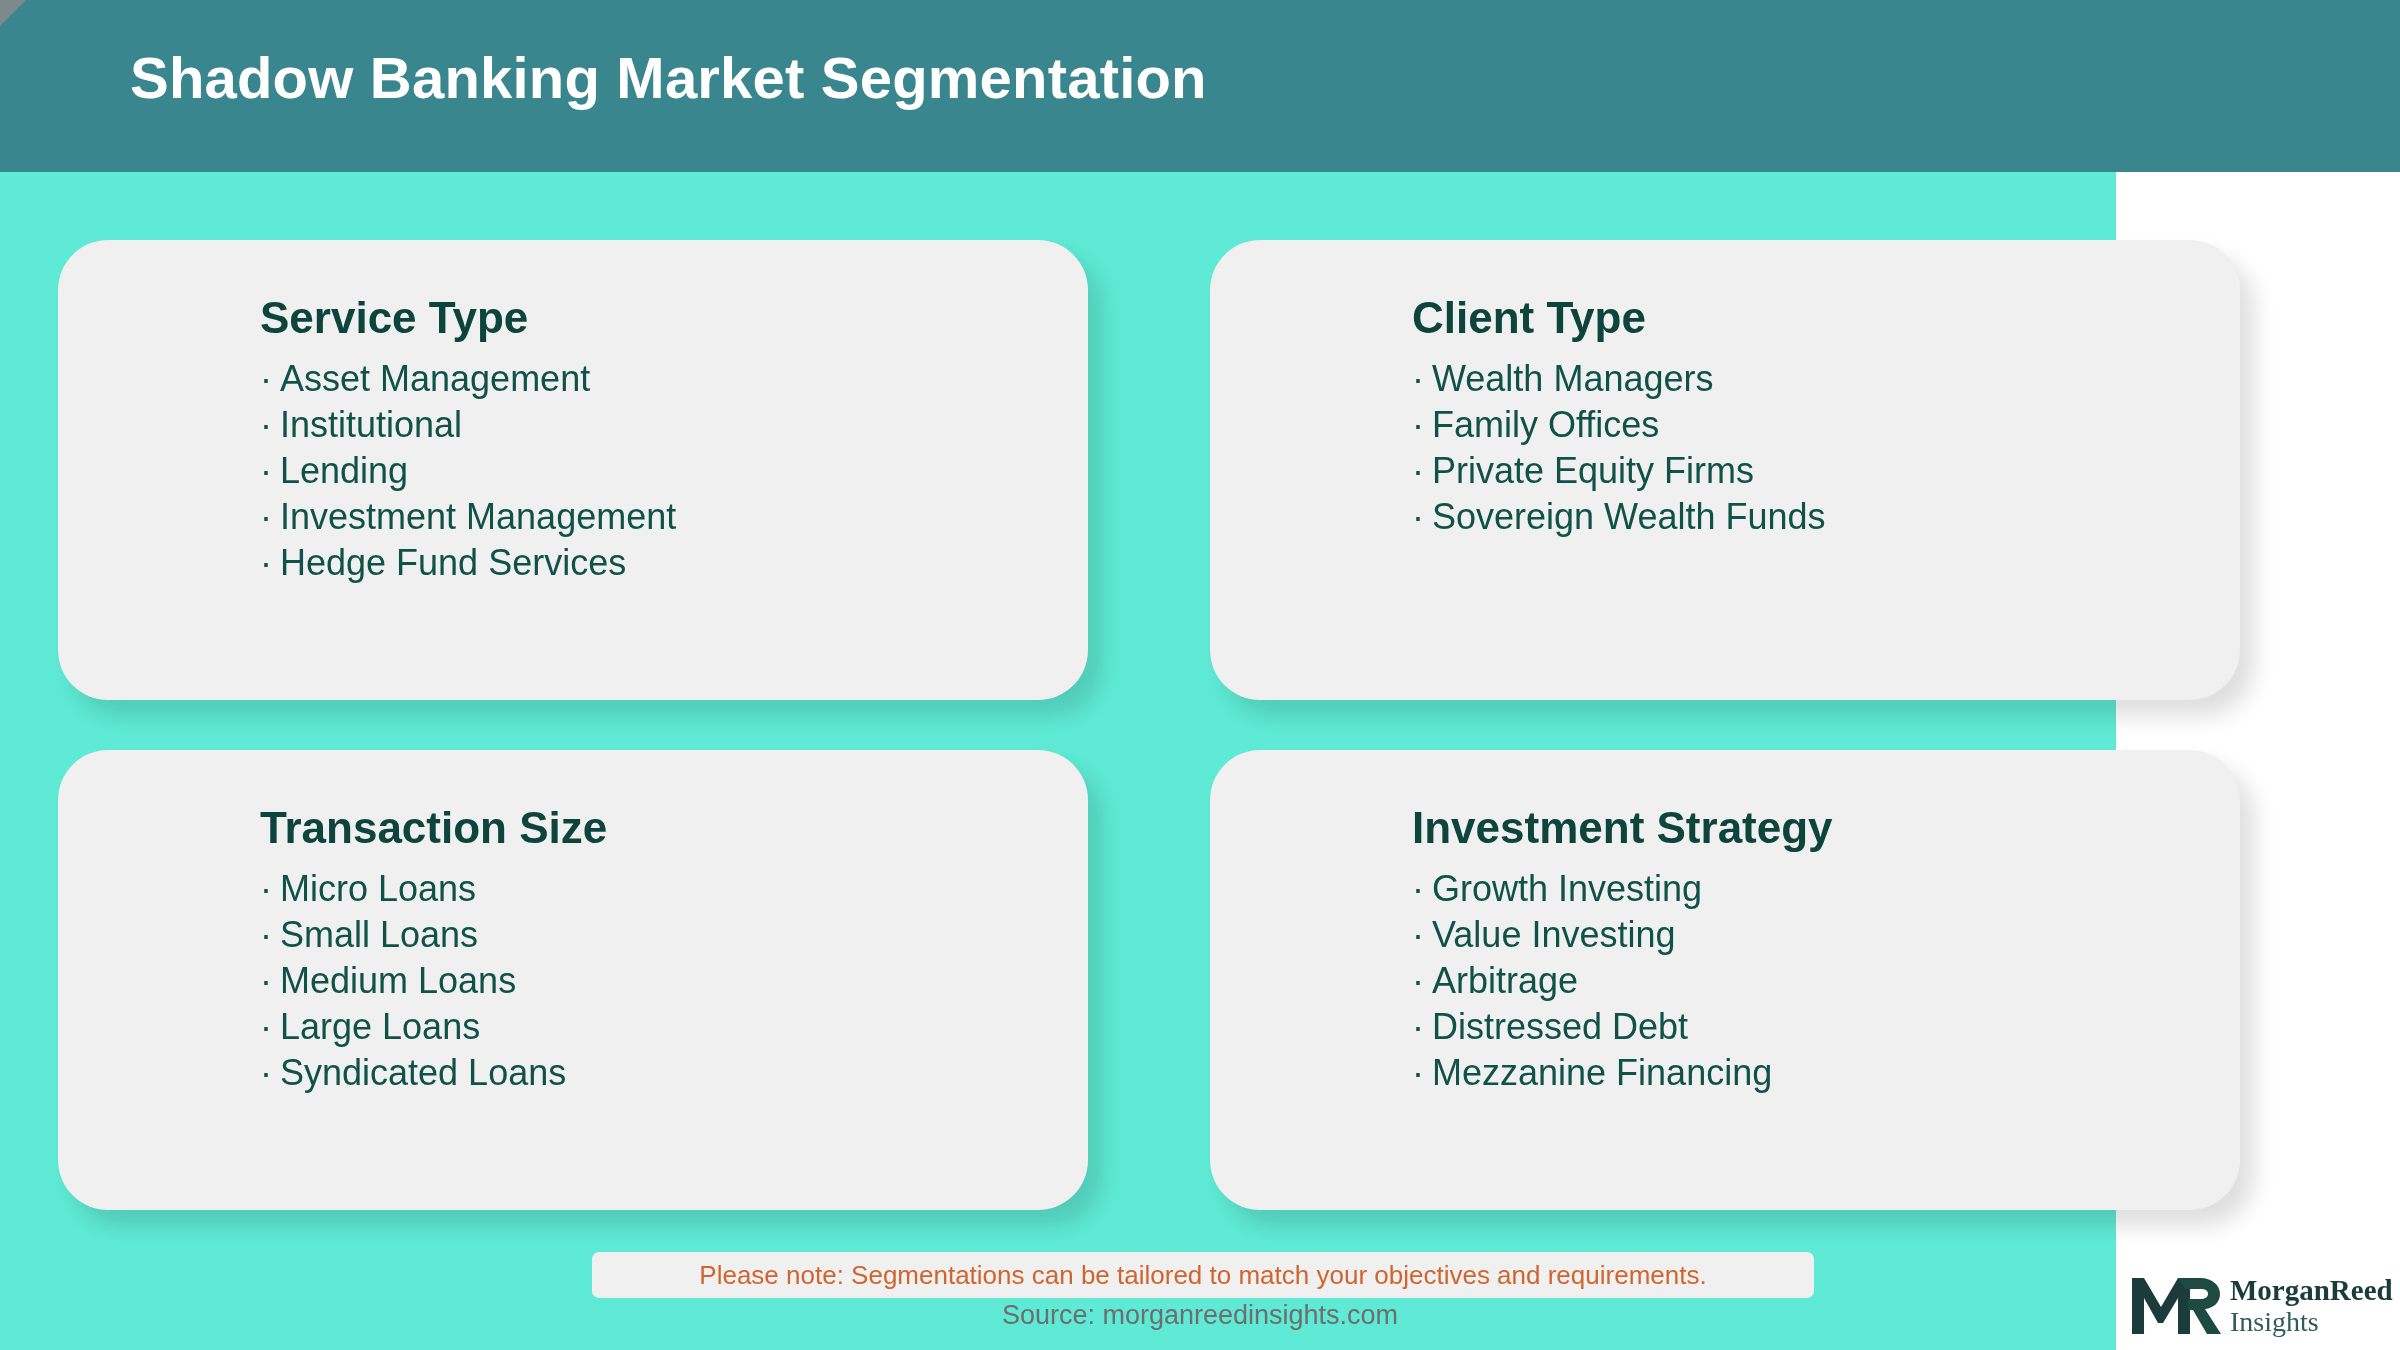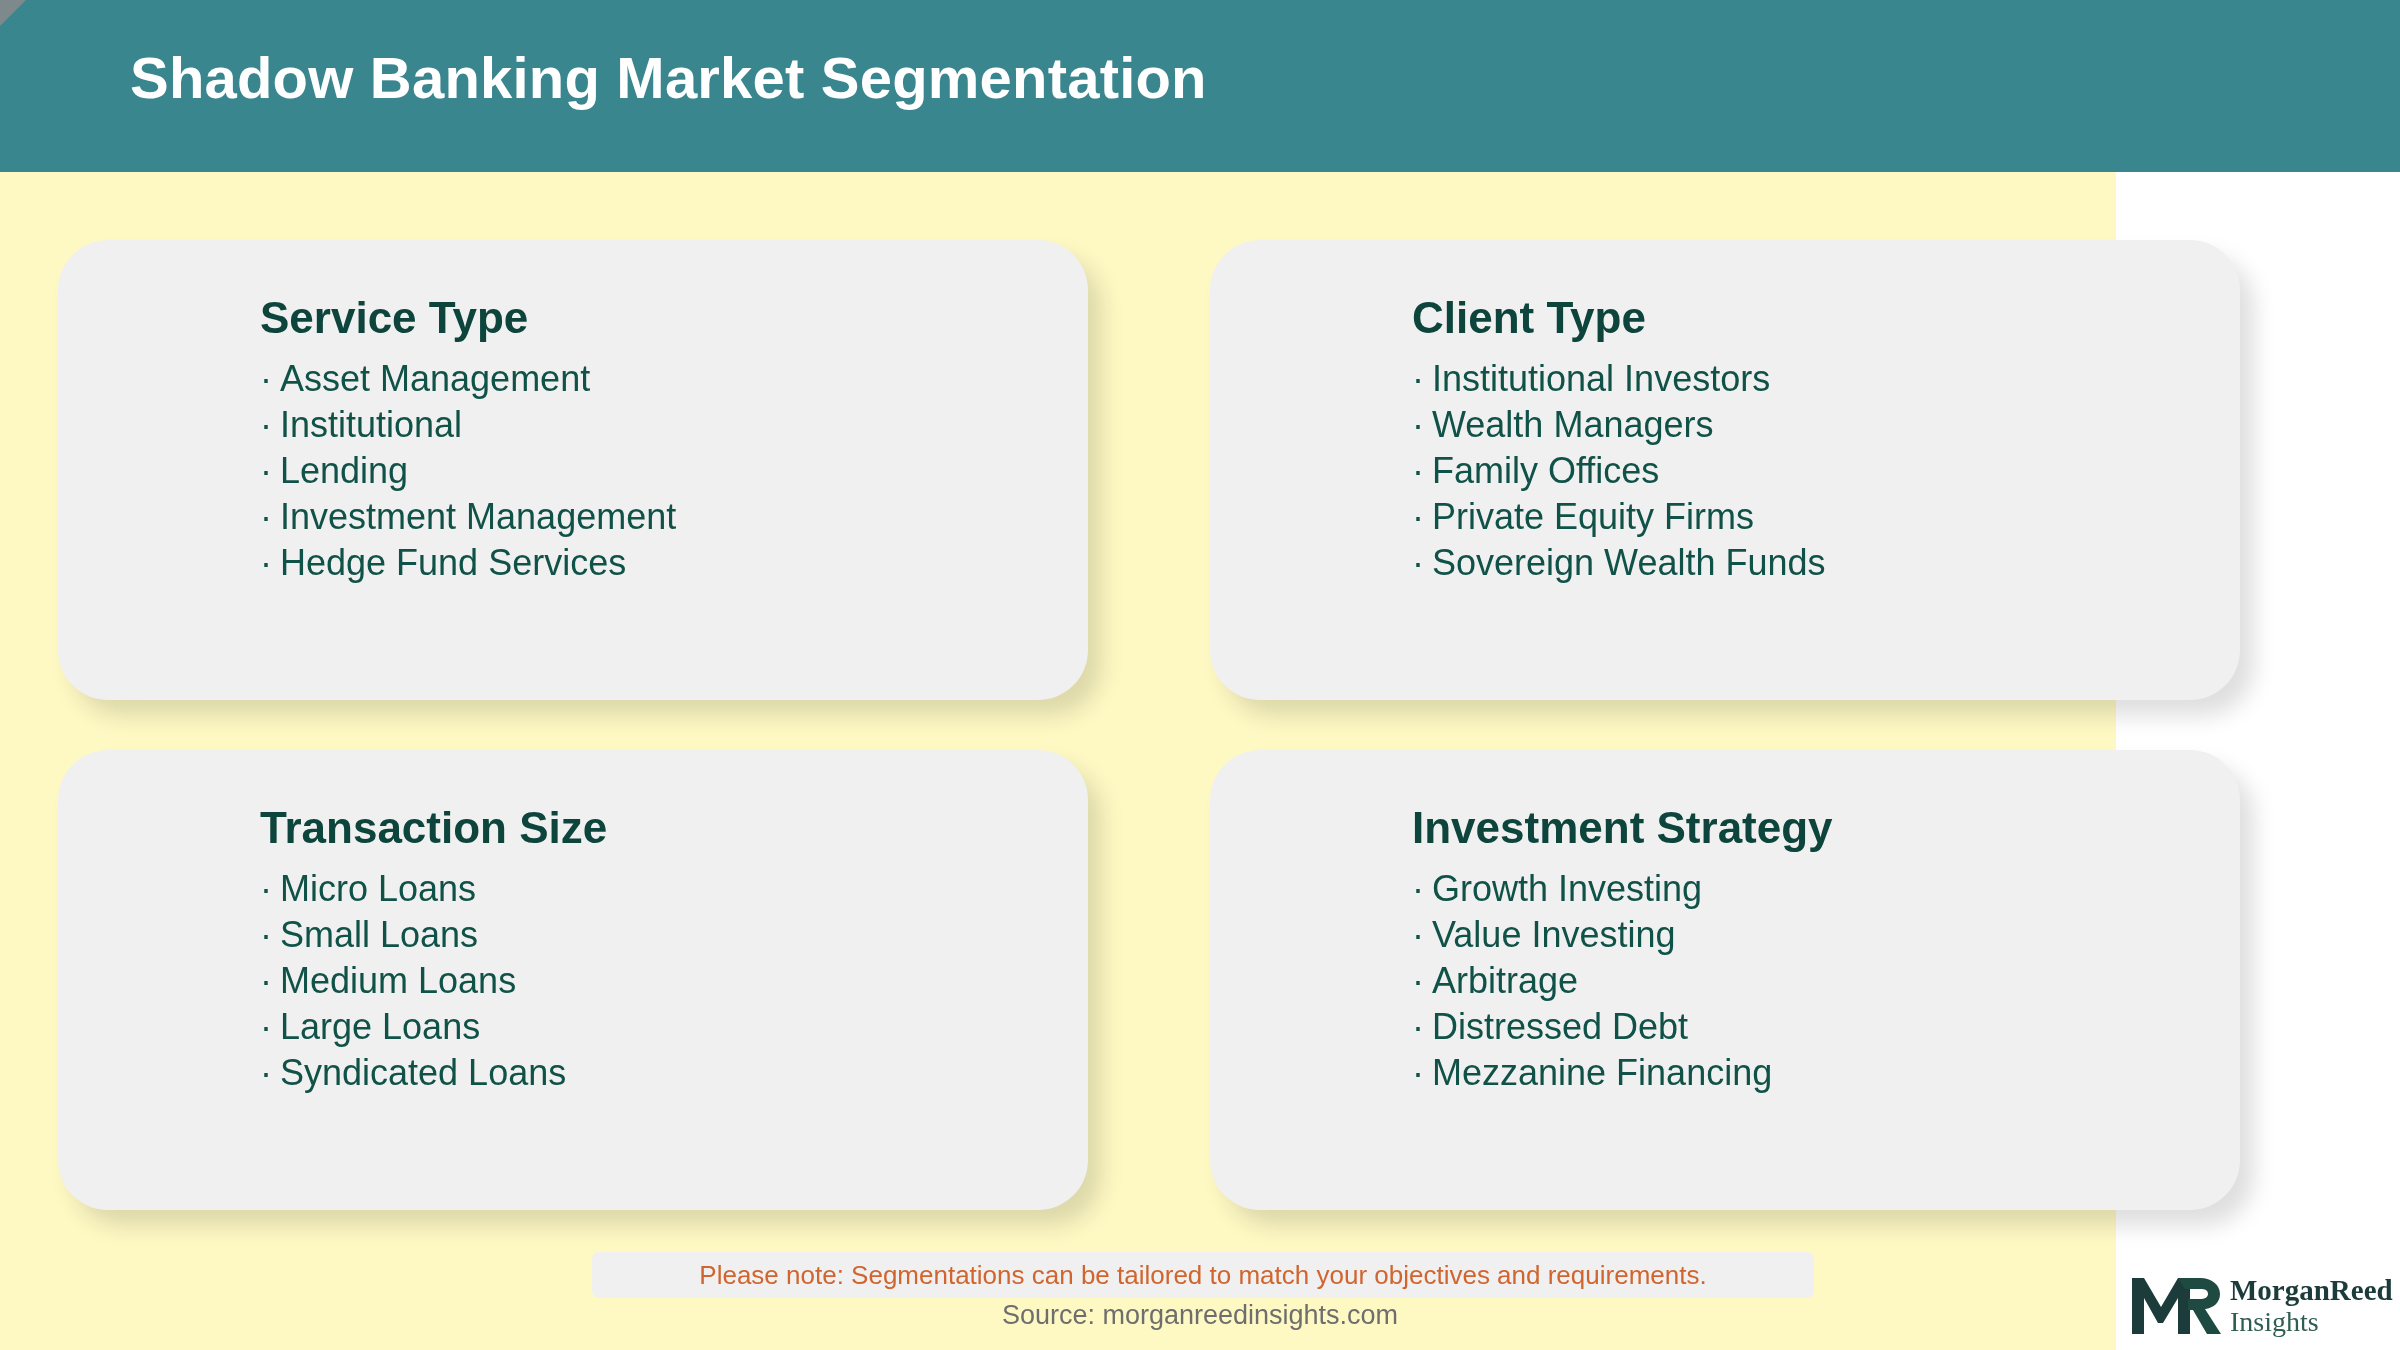"Shadow Banking Market Segmentation" #slide { background: #fef9c3 -> #5eead4 }
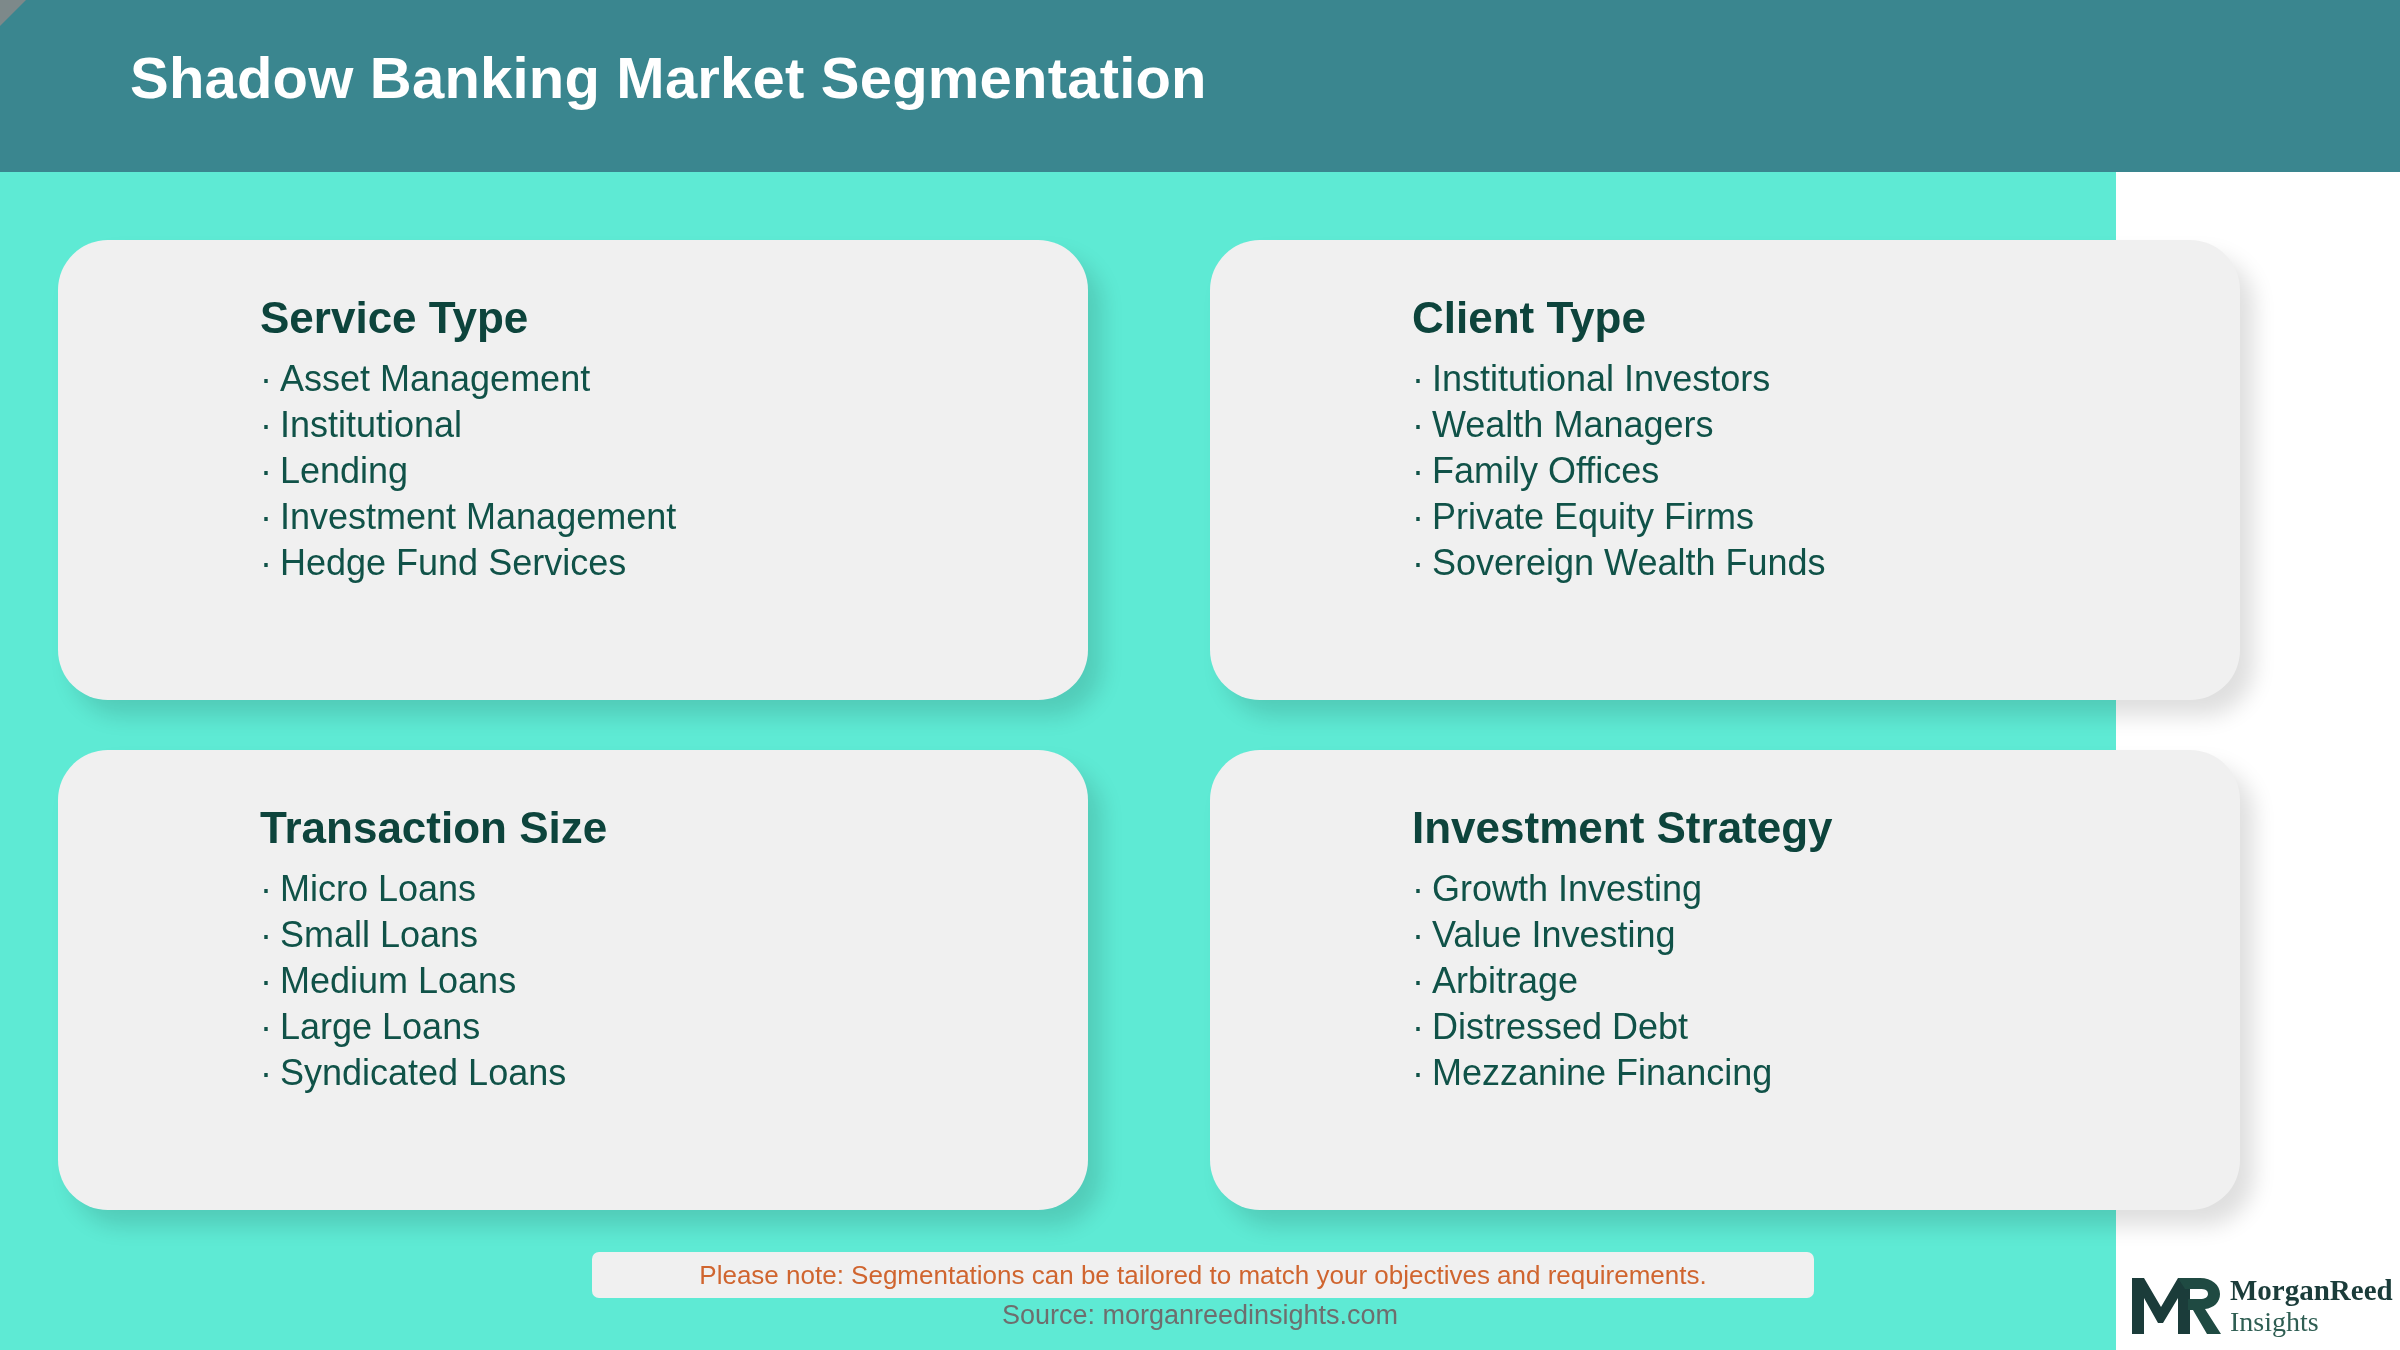"· Institutional Investors" li { html: <li><span>·</span><span>Institutional Investors</span></li> -> none }
